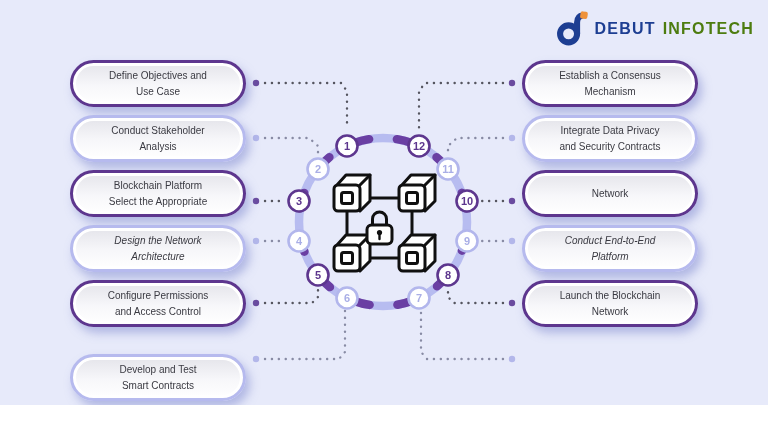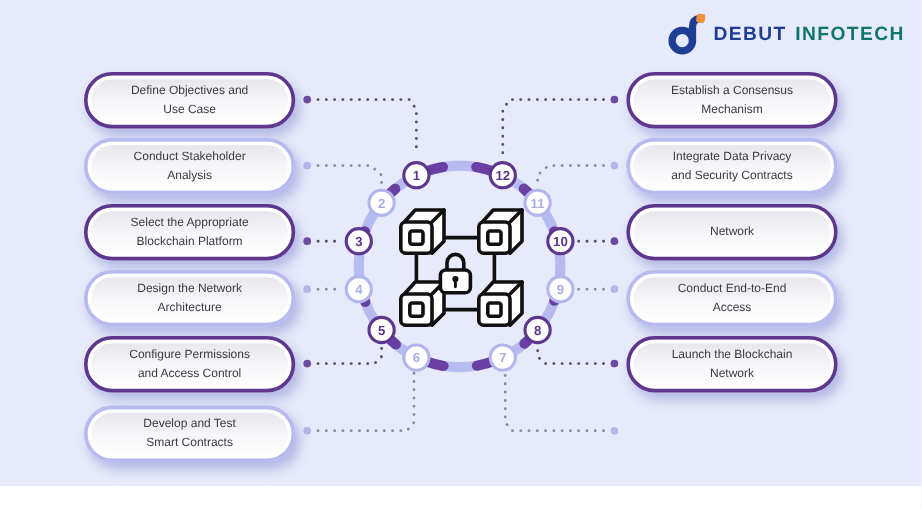"INFOTECH" .logo .w2 { color: #0f766e -> #4d7c0f }
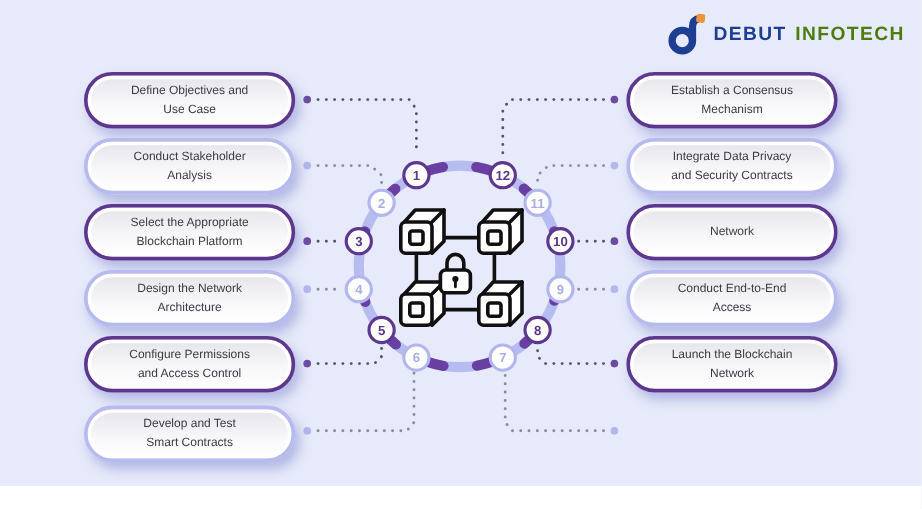"Select the Appropriate" span { order: before "Blockchain Platform" -> after "Blockchain Platform" }
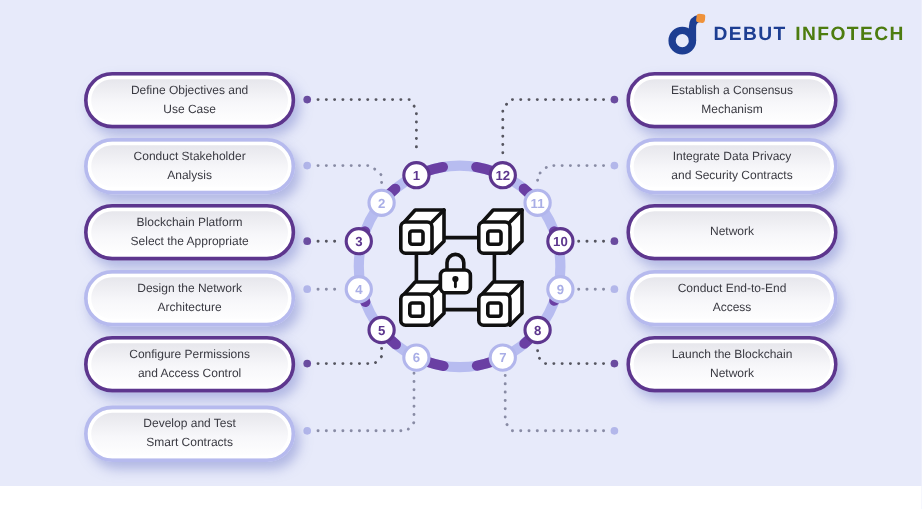"Design the Network" .r4 { font-style: none -> italic }
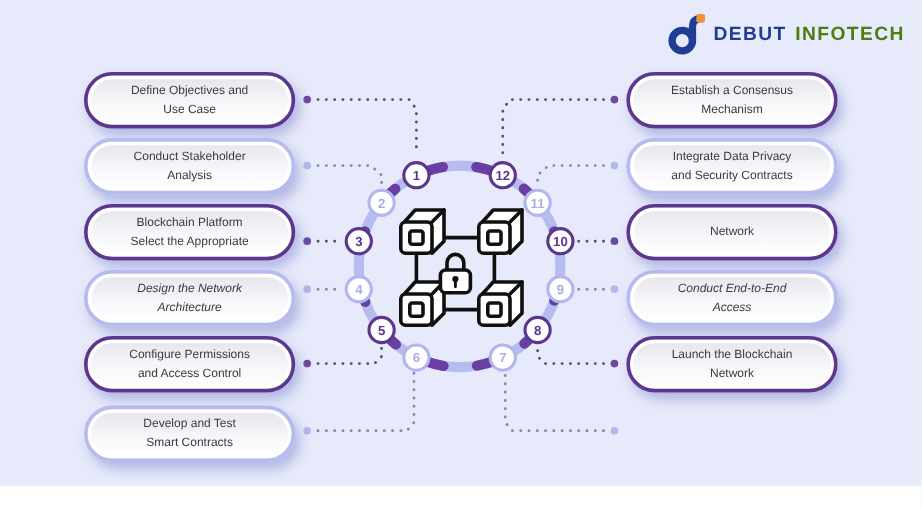"Access" span { text: Access -> Platform }
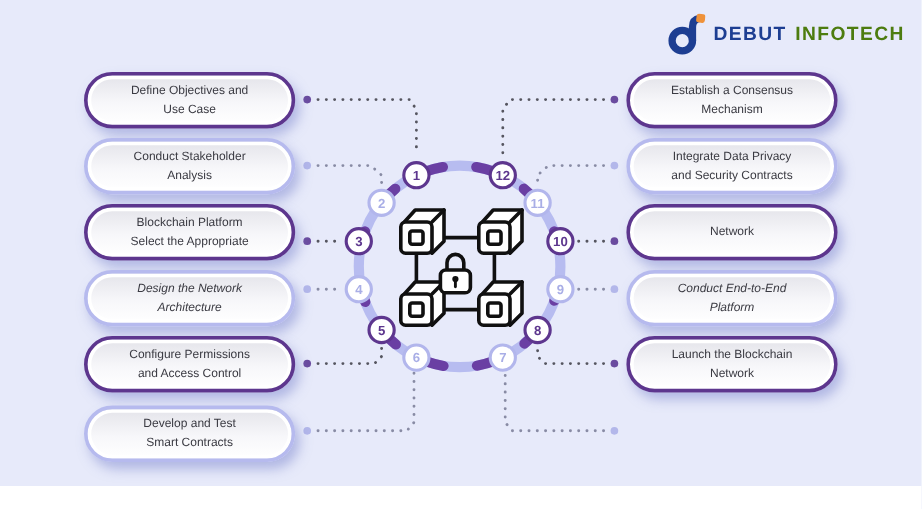"Develop and Test" .r6 { top: 338px -> 354px }
